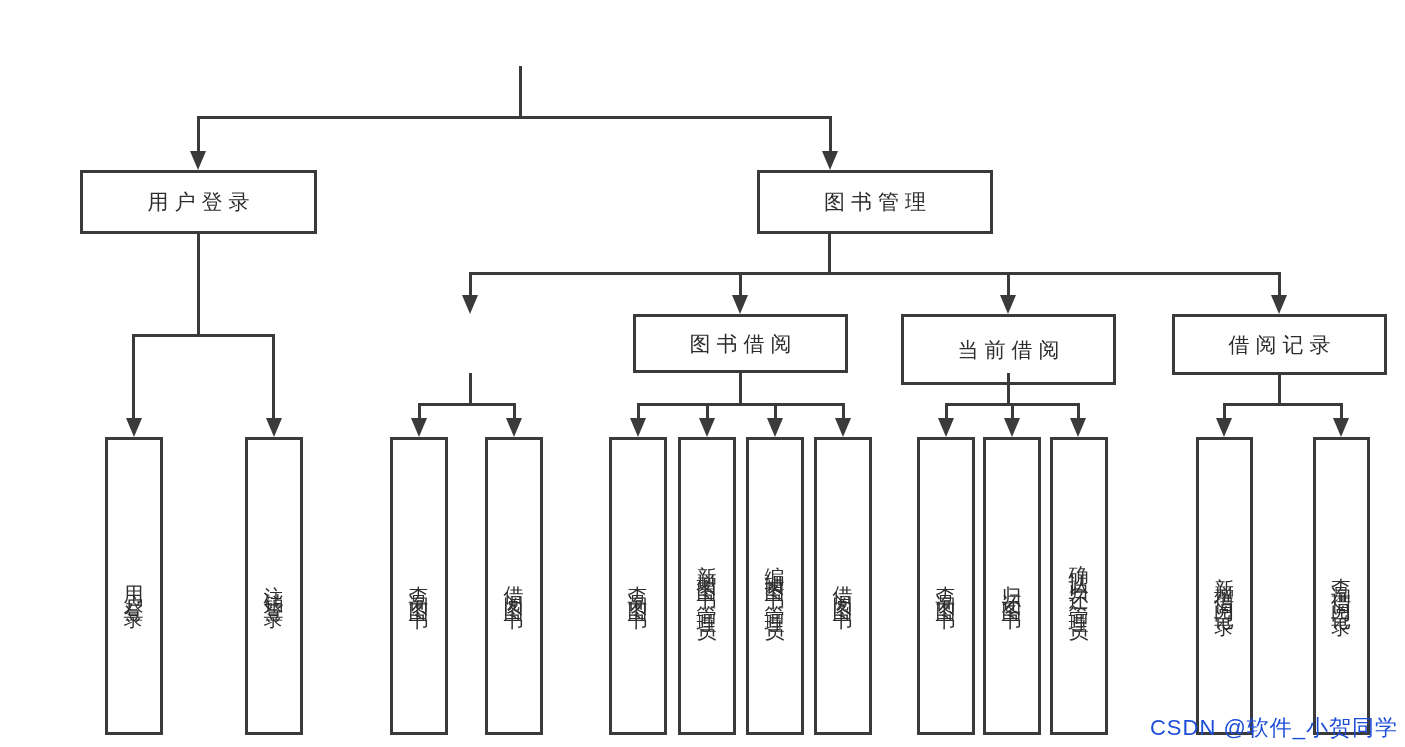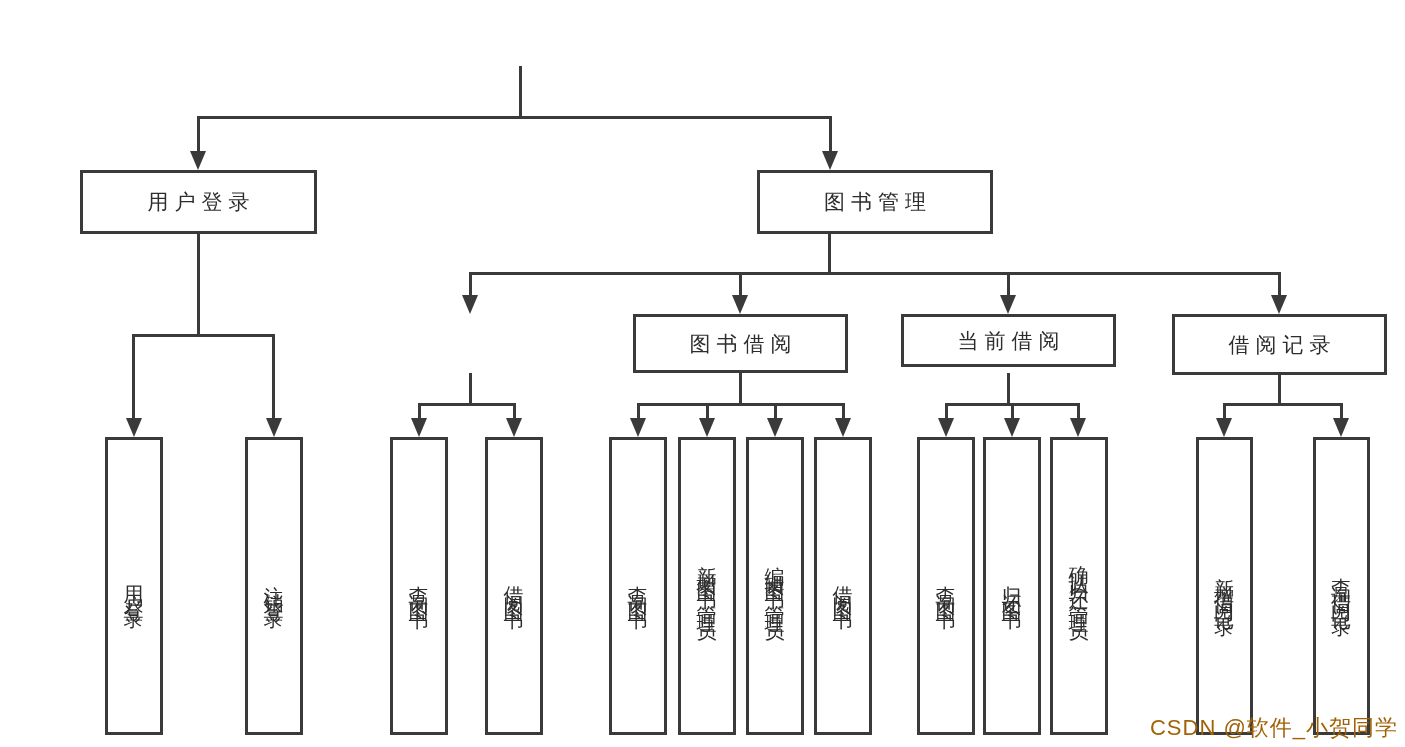"当前借阅" div.box { height: 53px -> 71px }
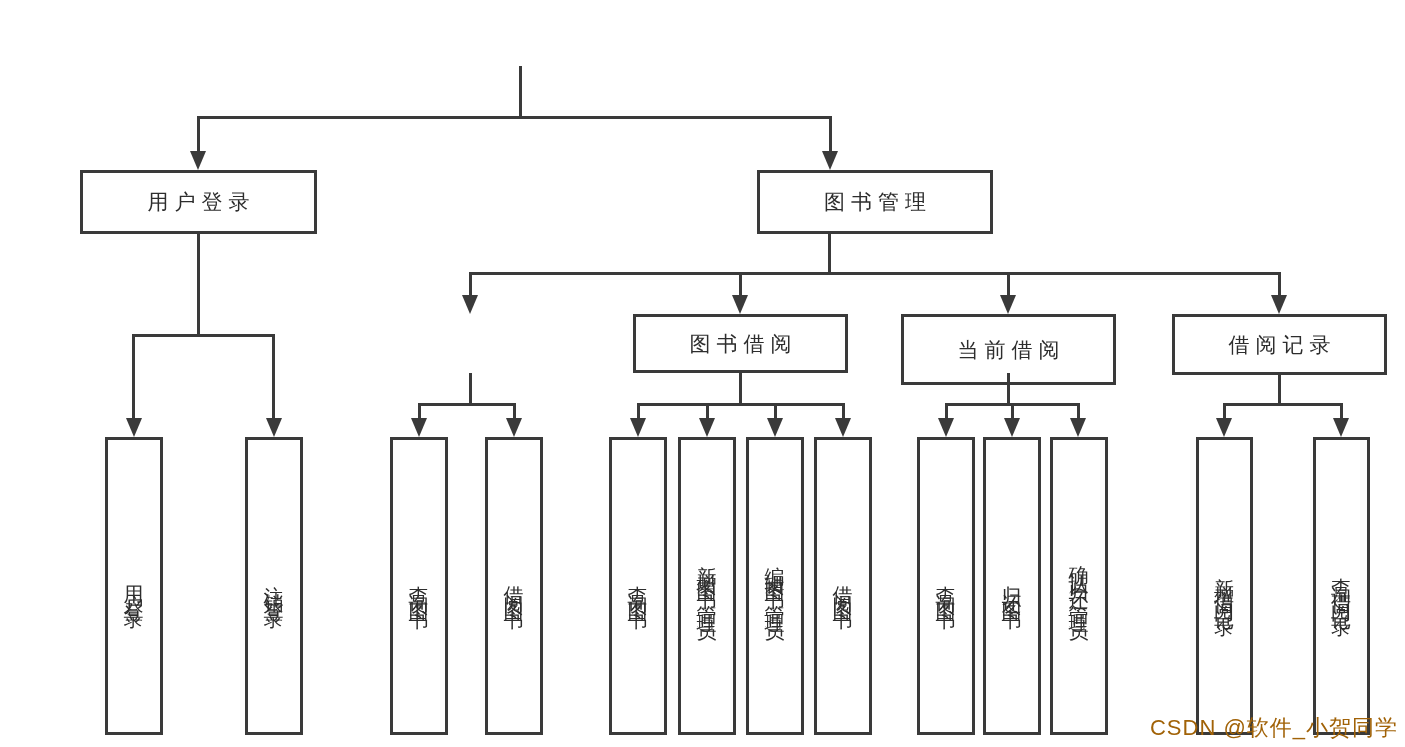"CSDN @软件_小贺同学" .watermark { color: #a16207 -> #1d4ed8 }
